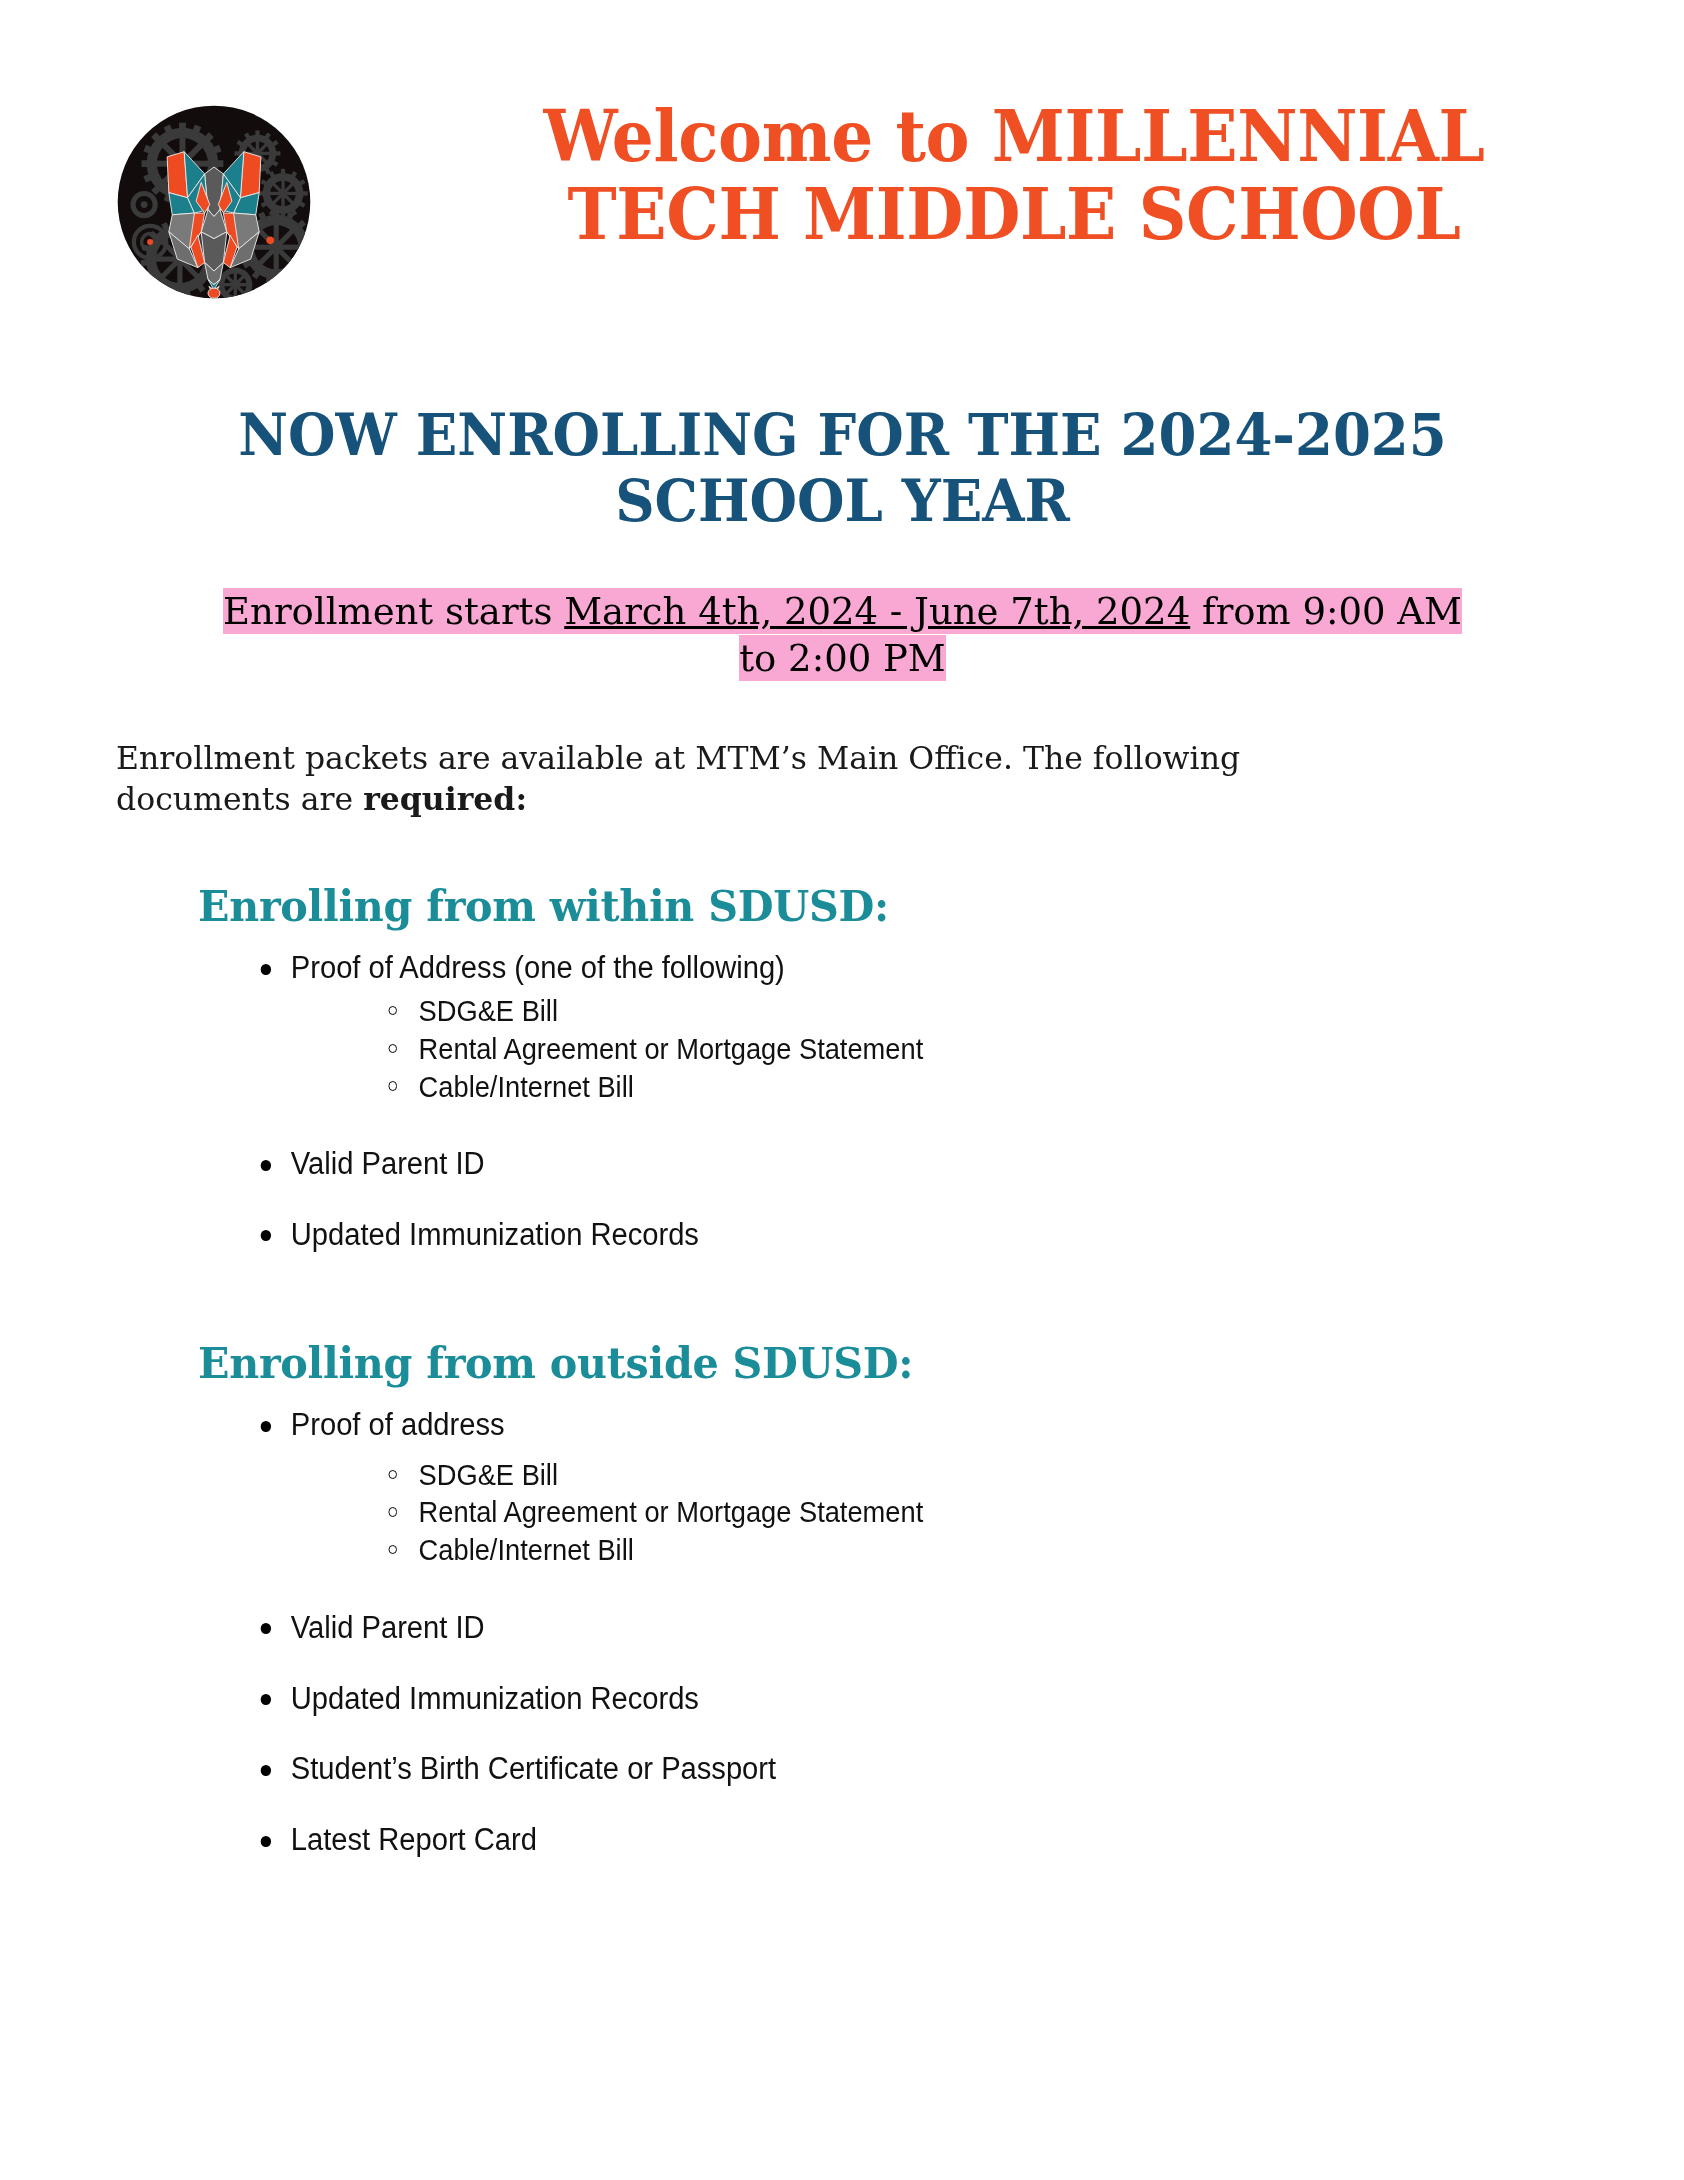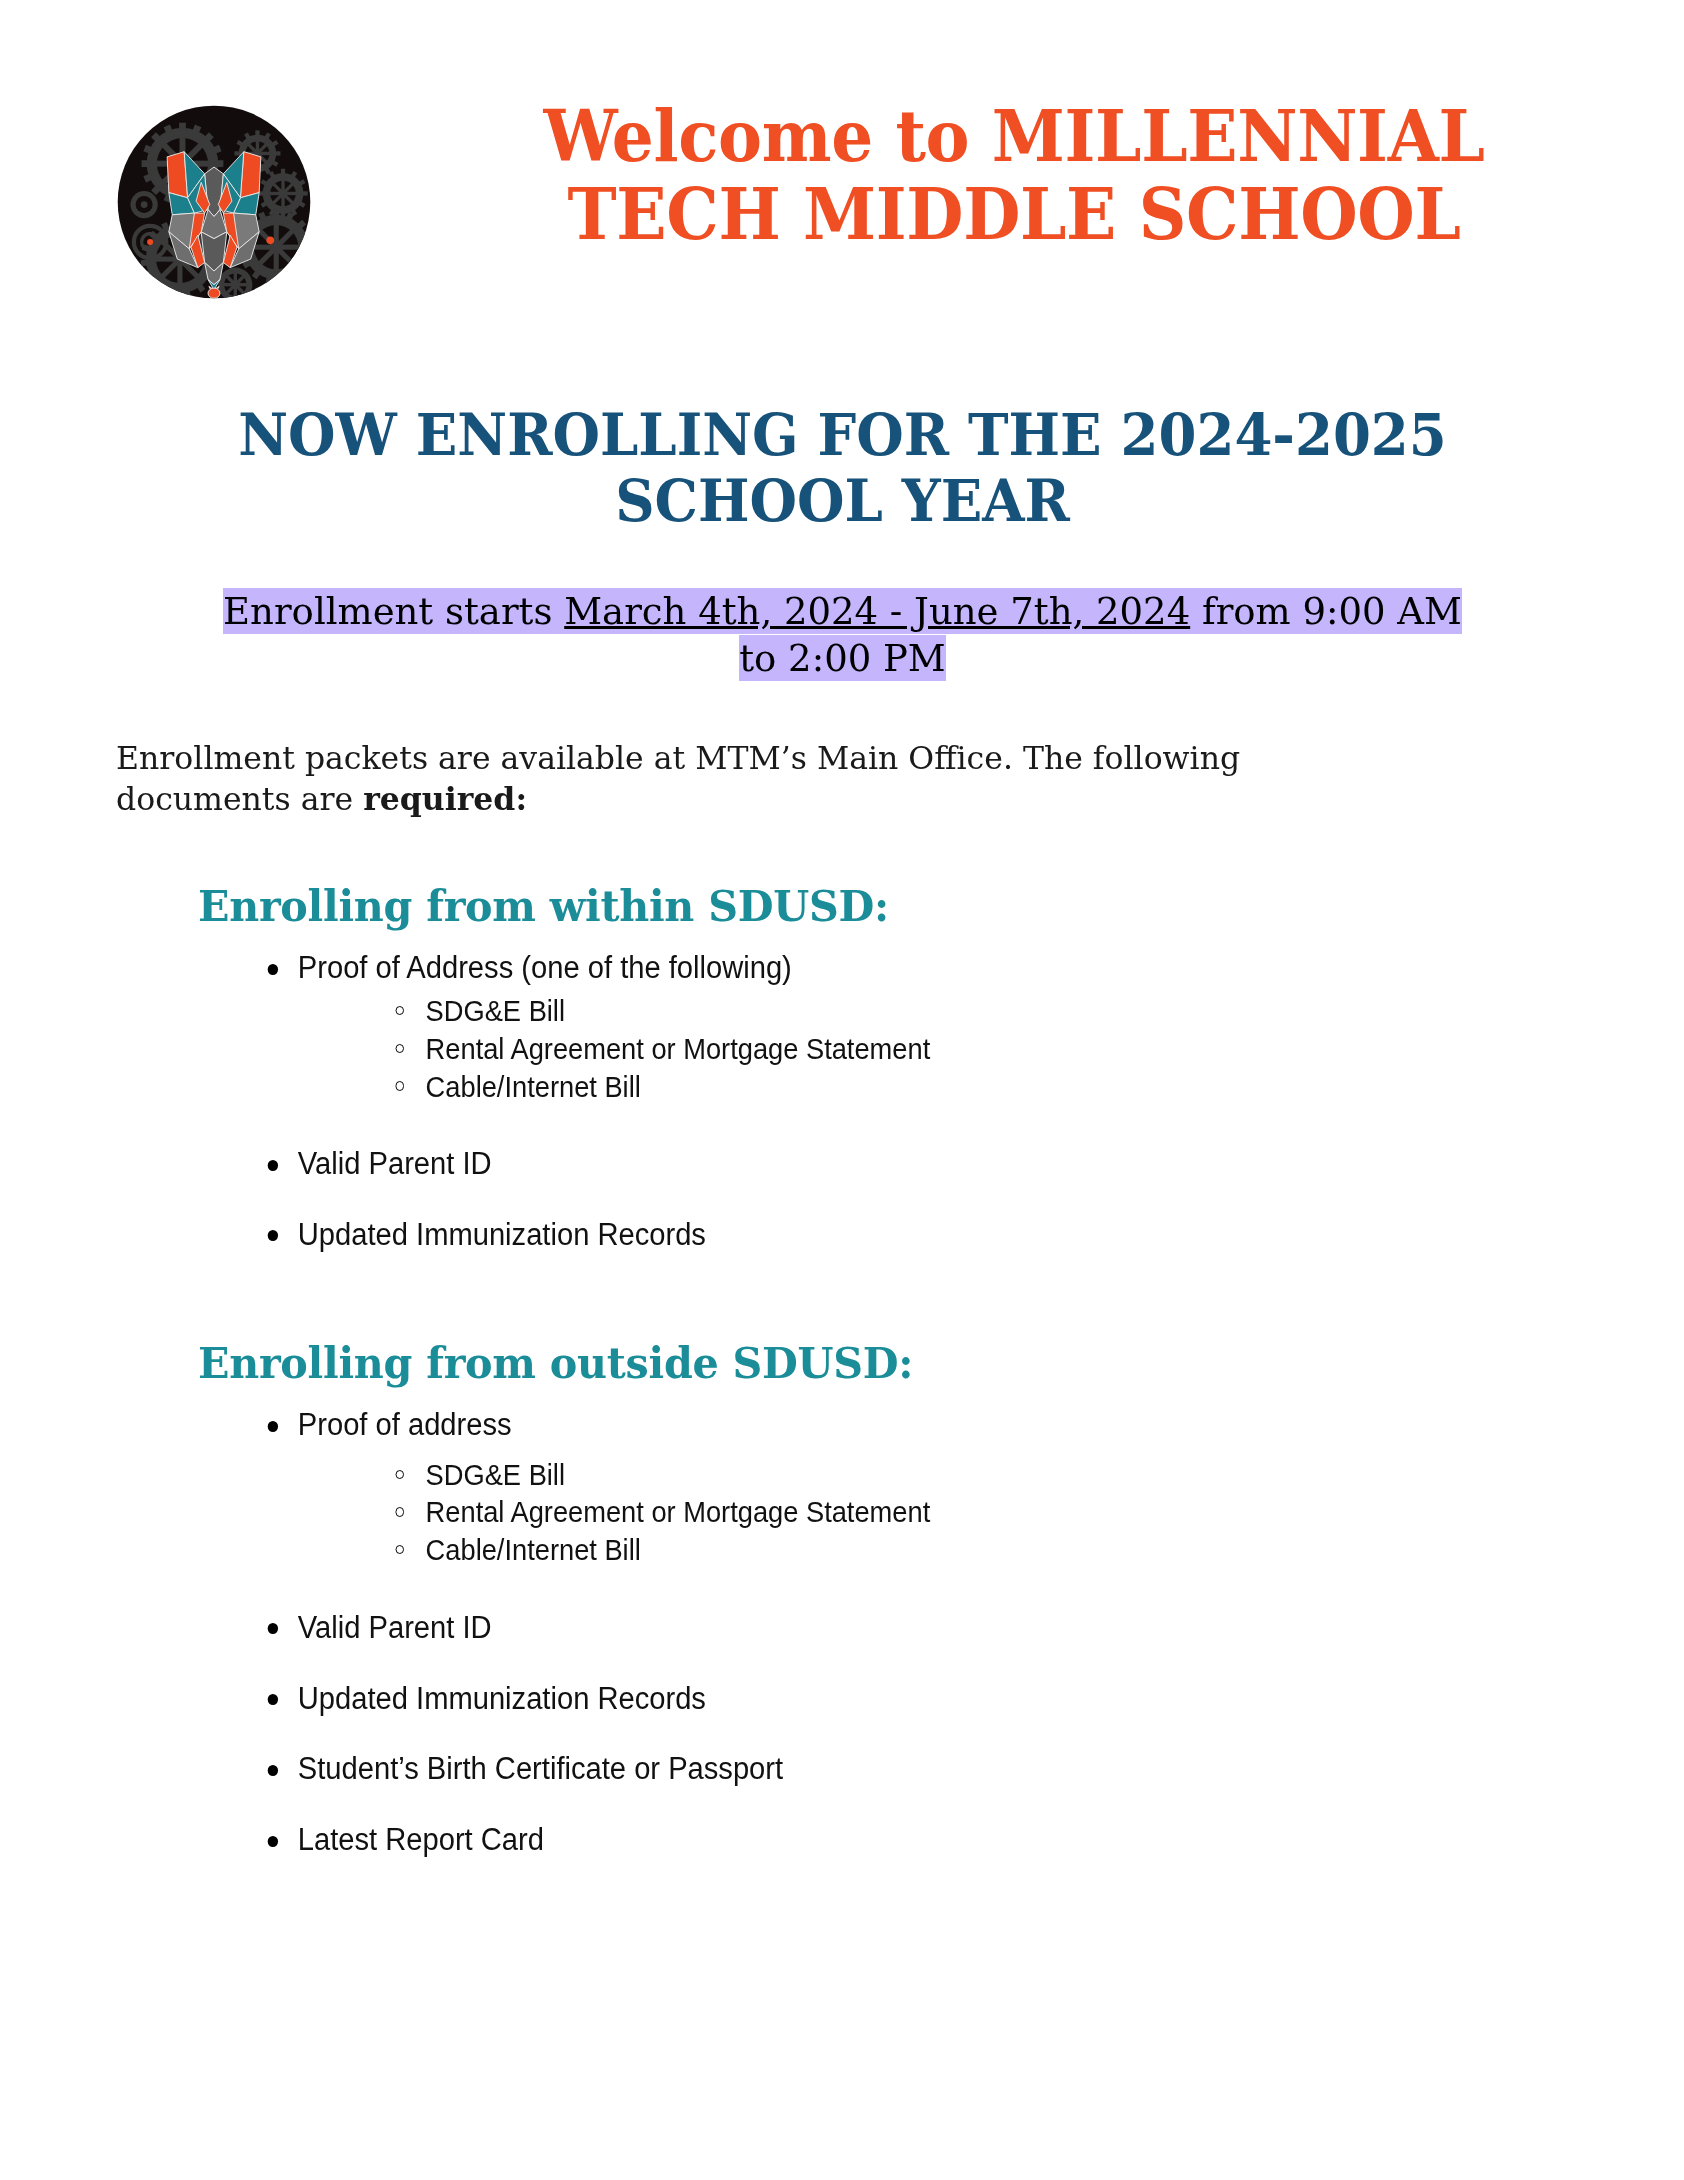"Enrollment starts March 4th, 2024" .hl { background: #c4b5fd -> #f9a8d4 }
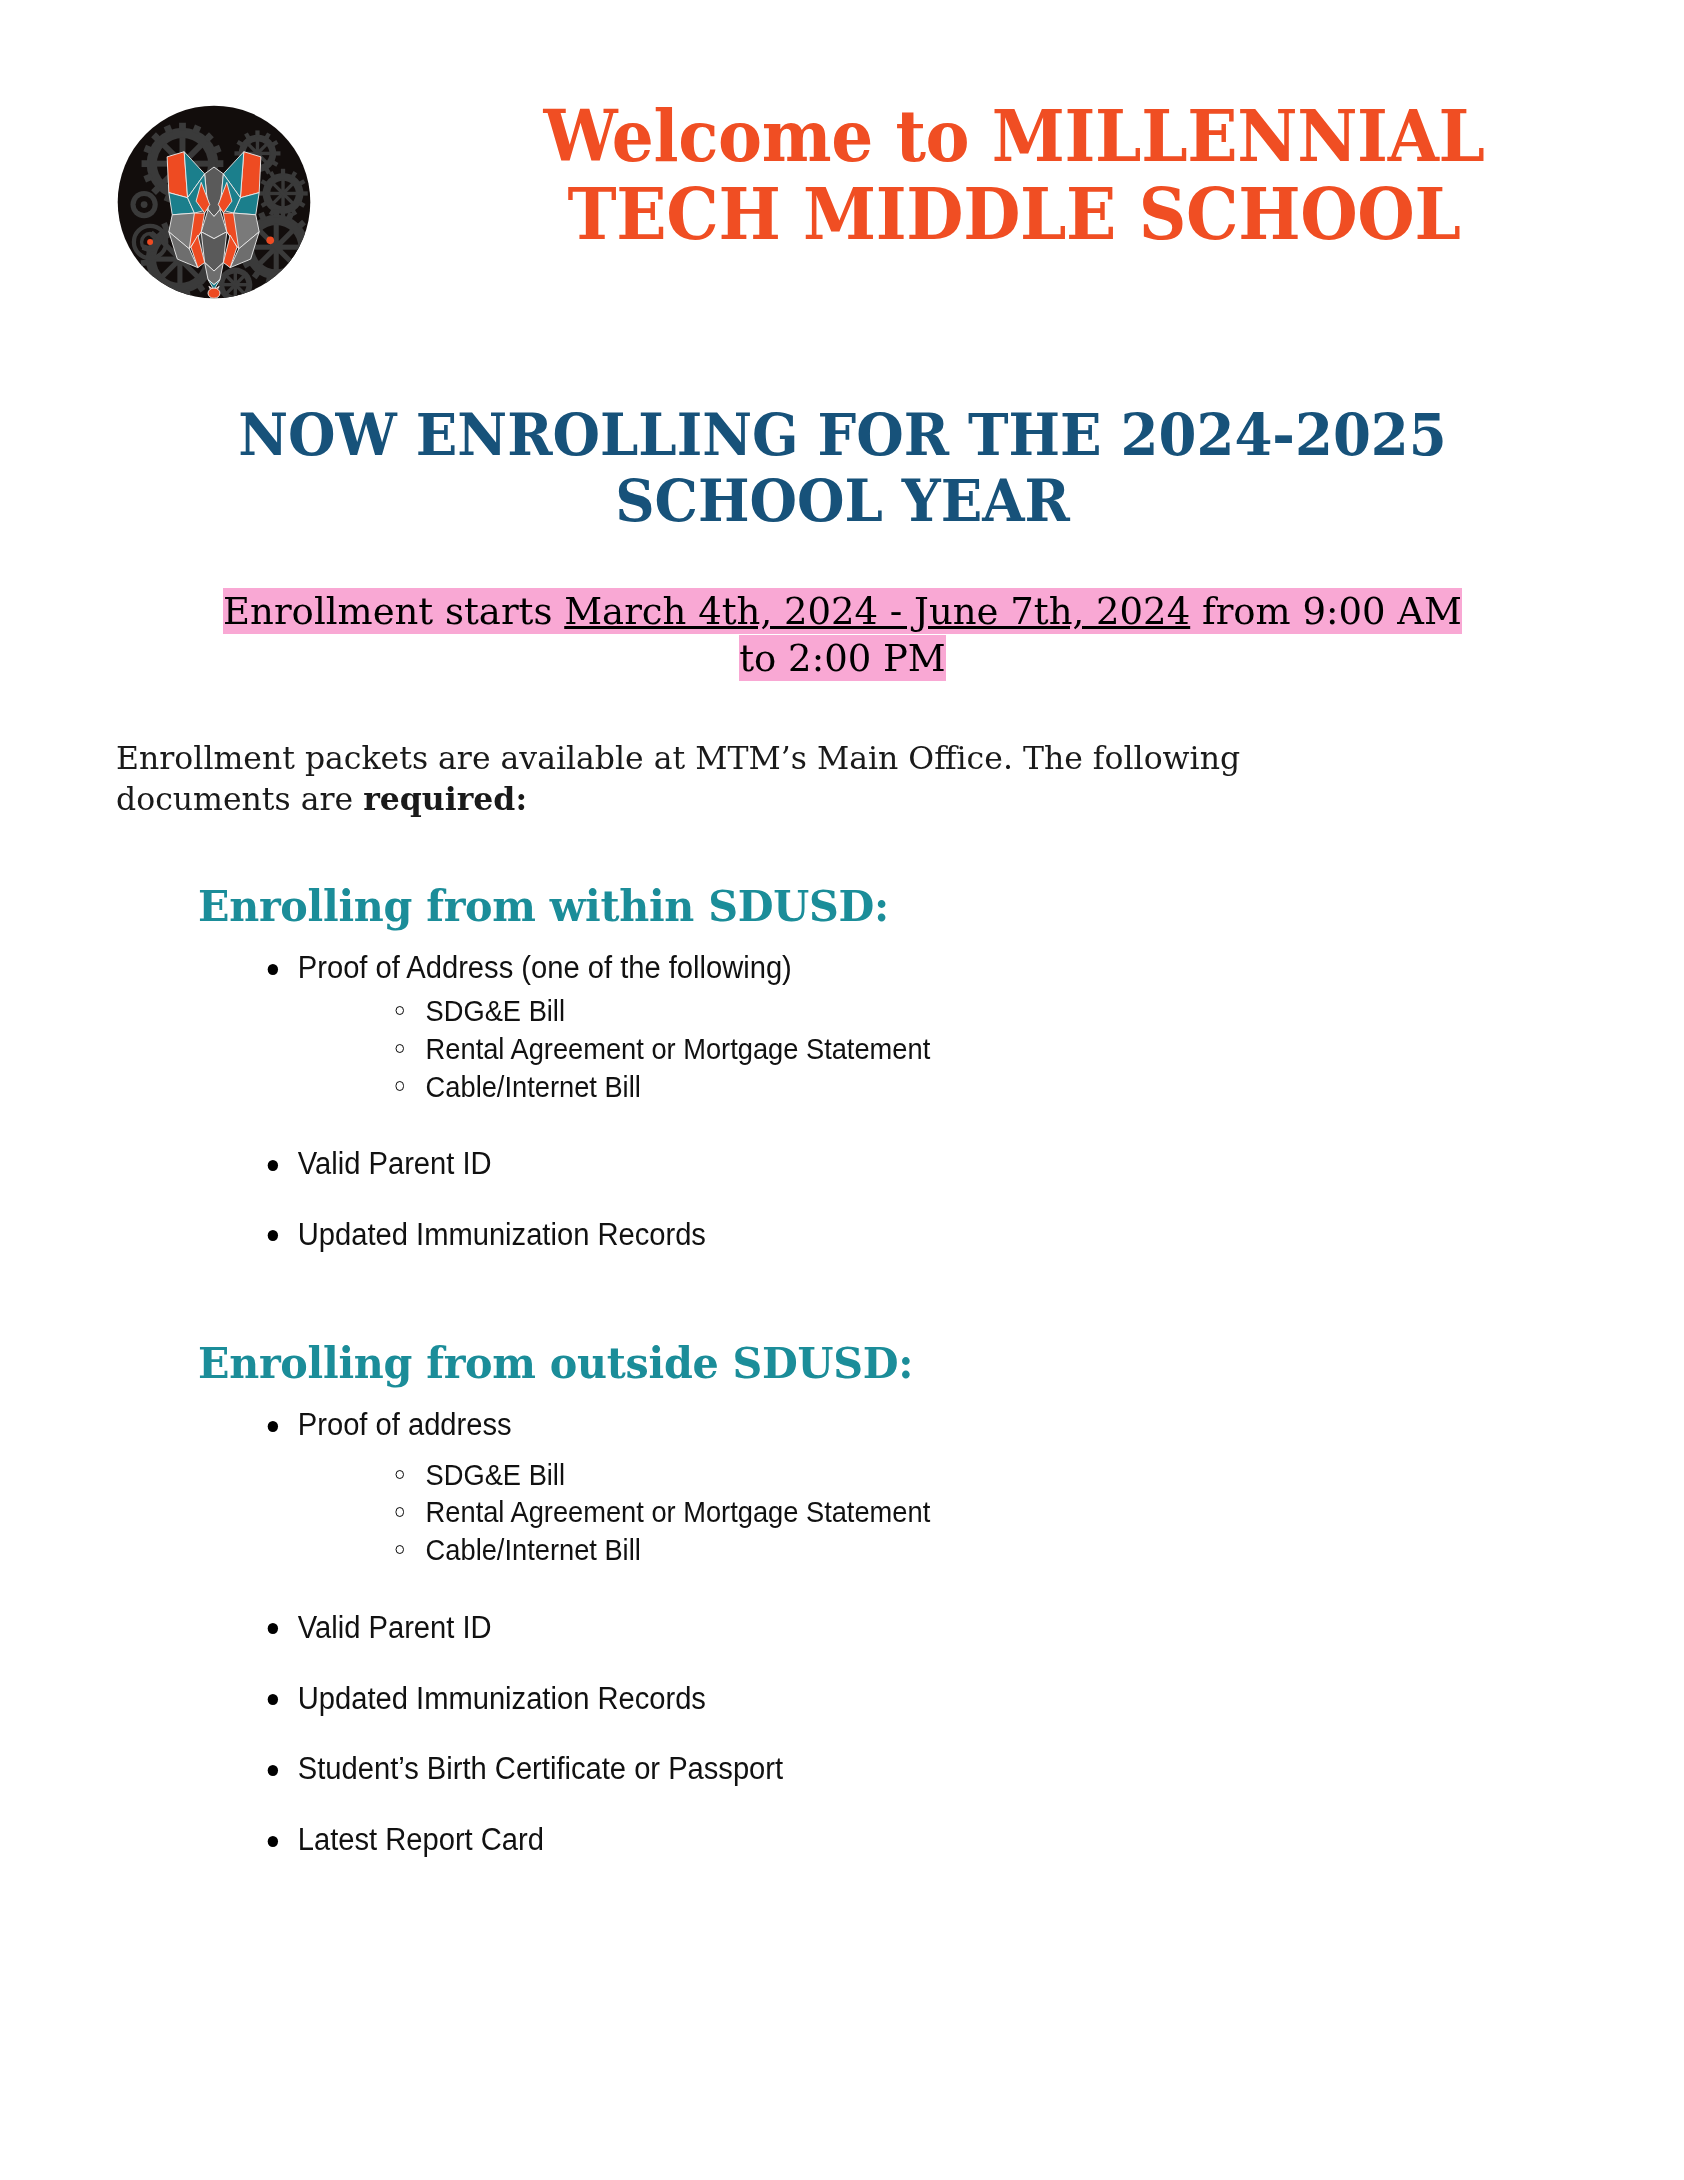"Proof of Address (one of" .list { margin: 19px 0 0 11px -> 19px 0 0 4px }
